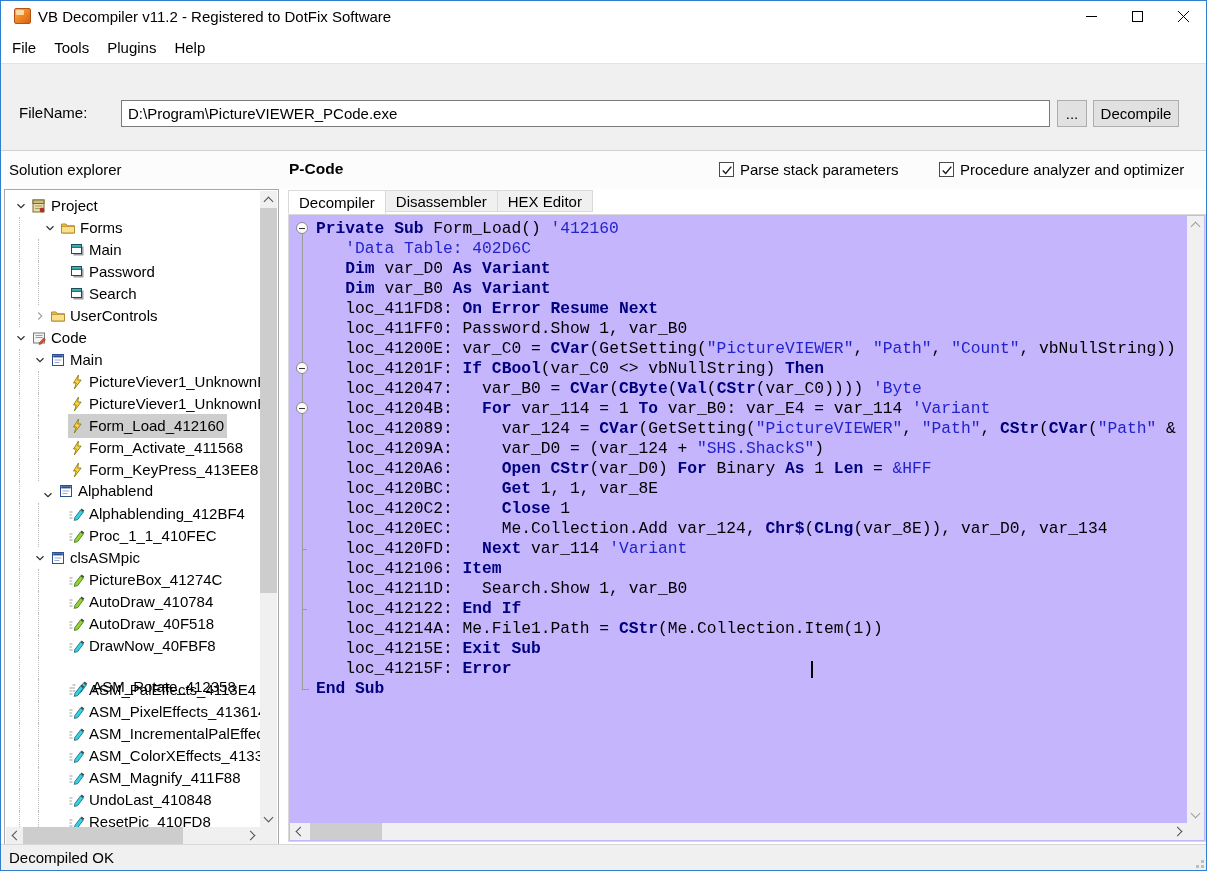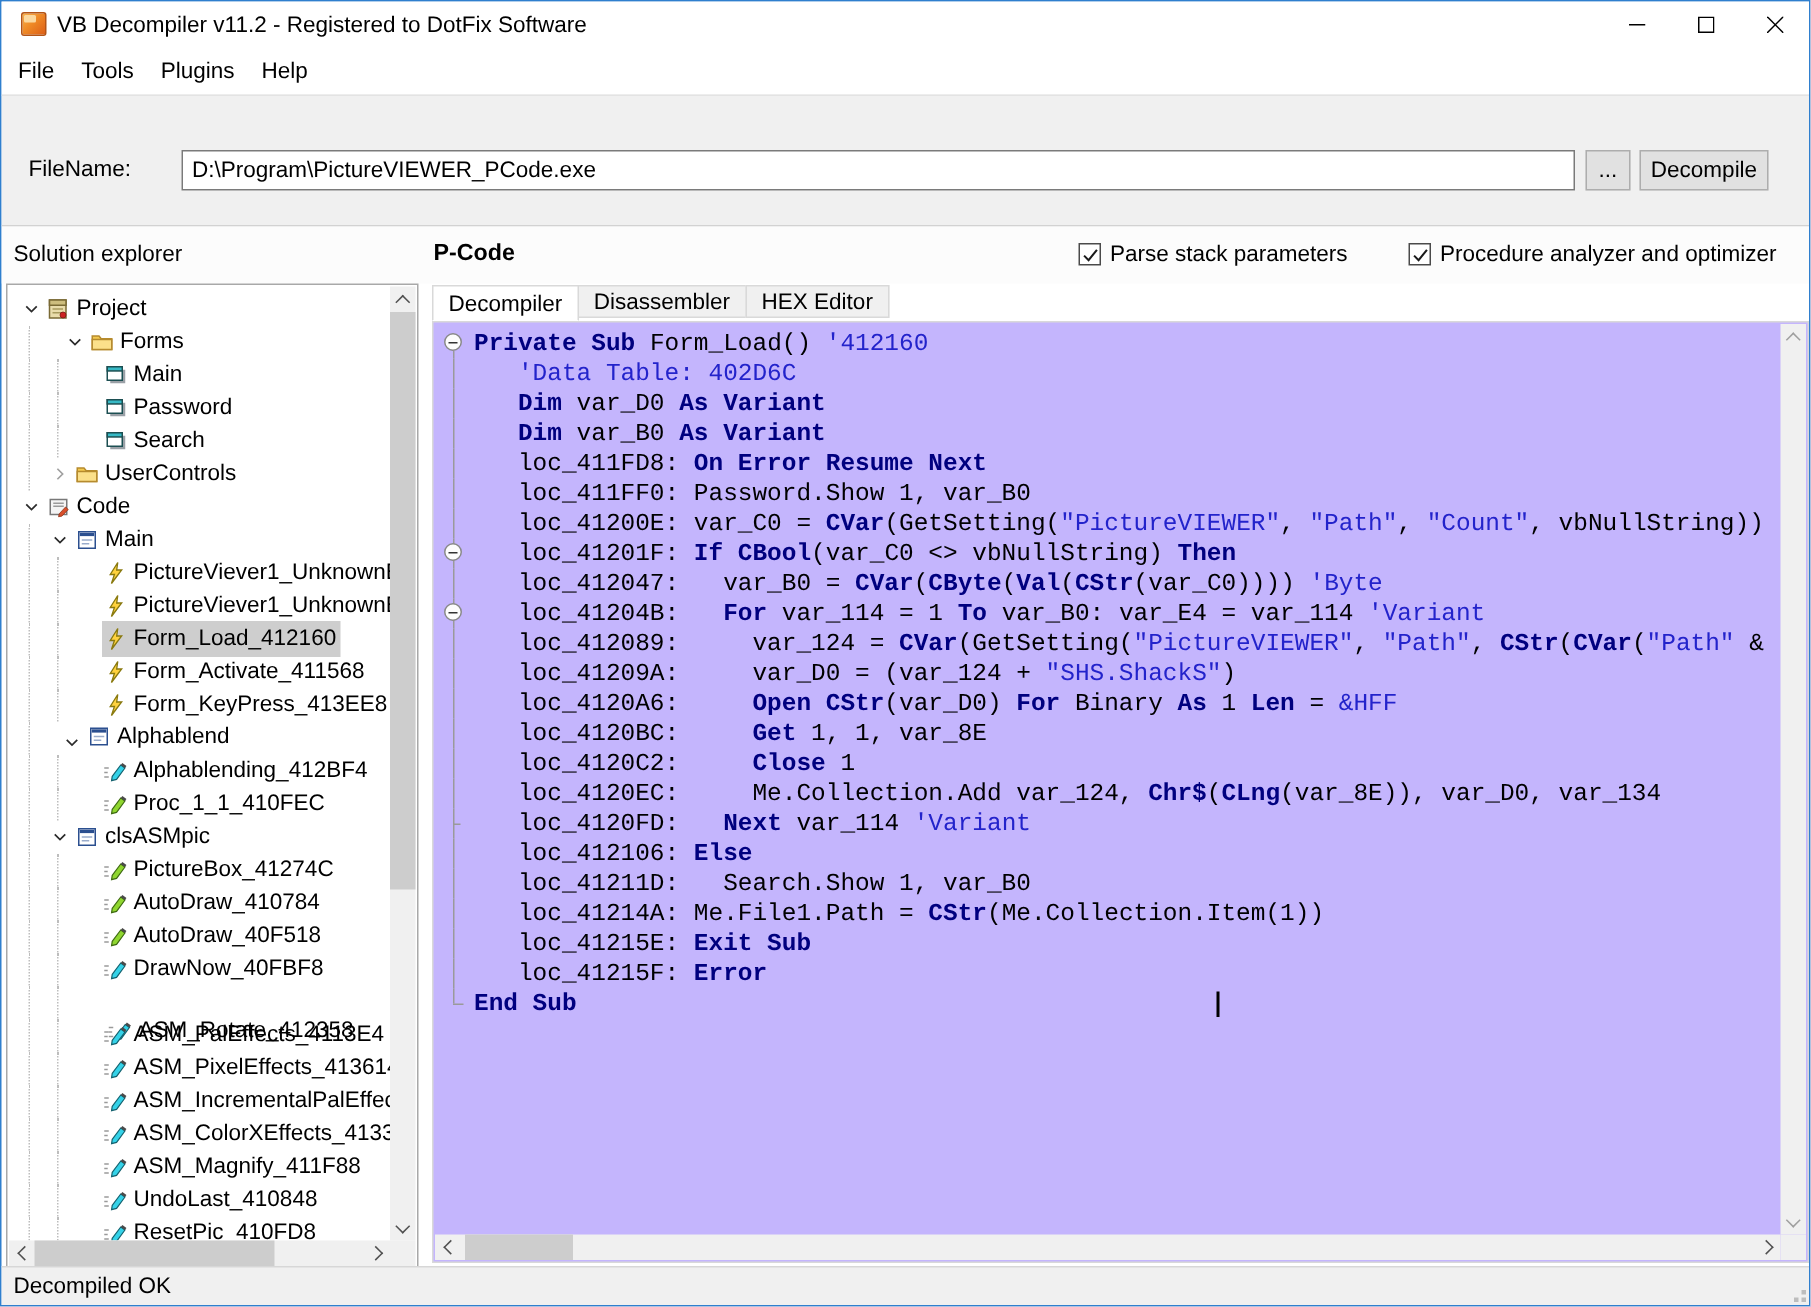"Else" span.t-k { text: Else -> Item }
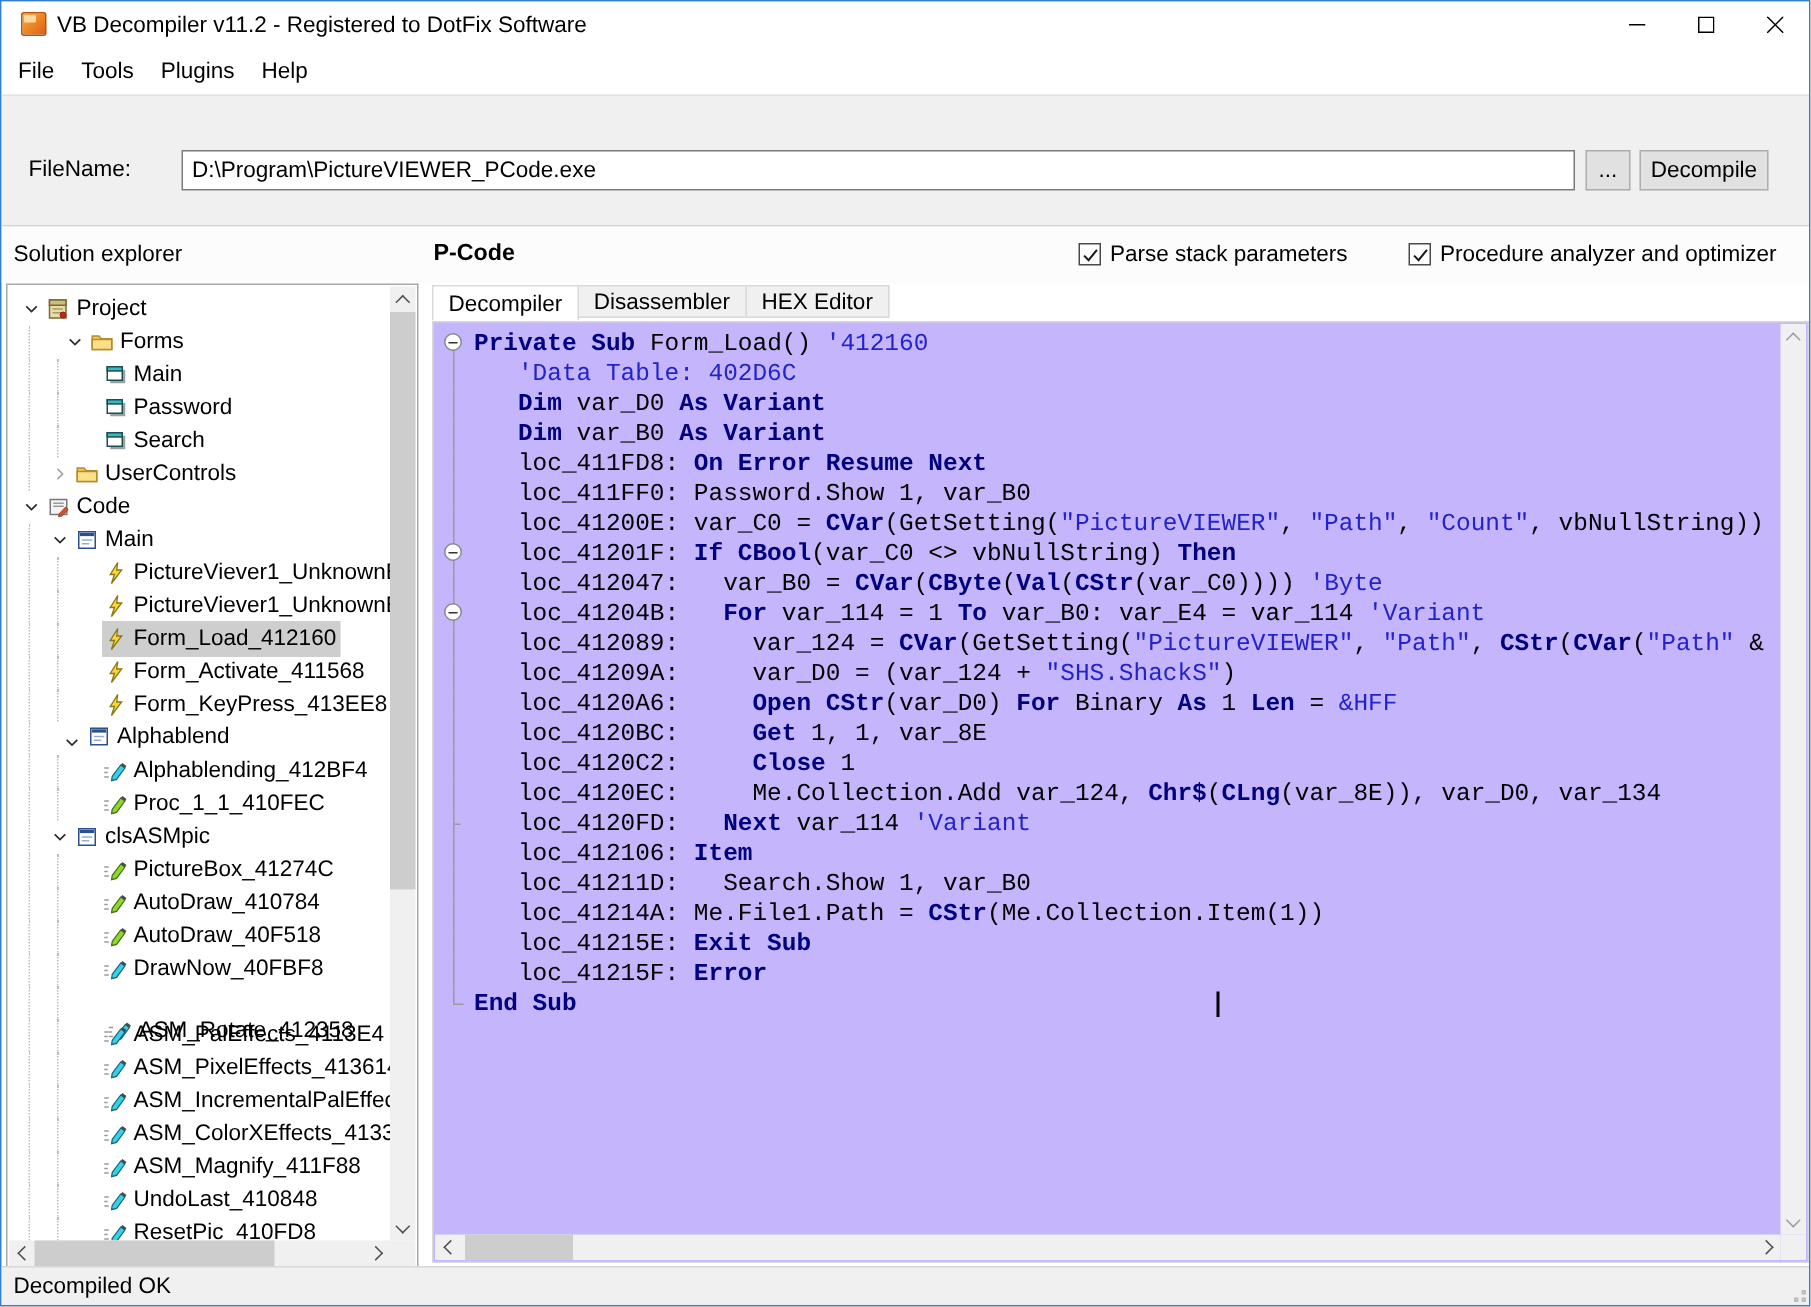"loc_412122: End If" div.cline { html: none -> <div><span></span><span><span> loc_412122: </span><span>End If</span></span></div> }
